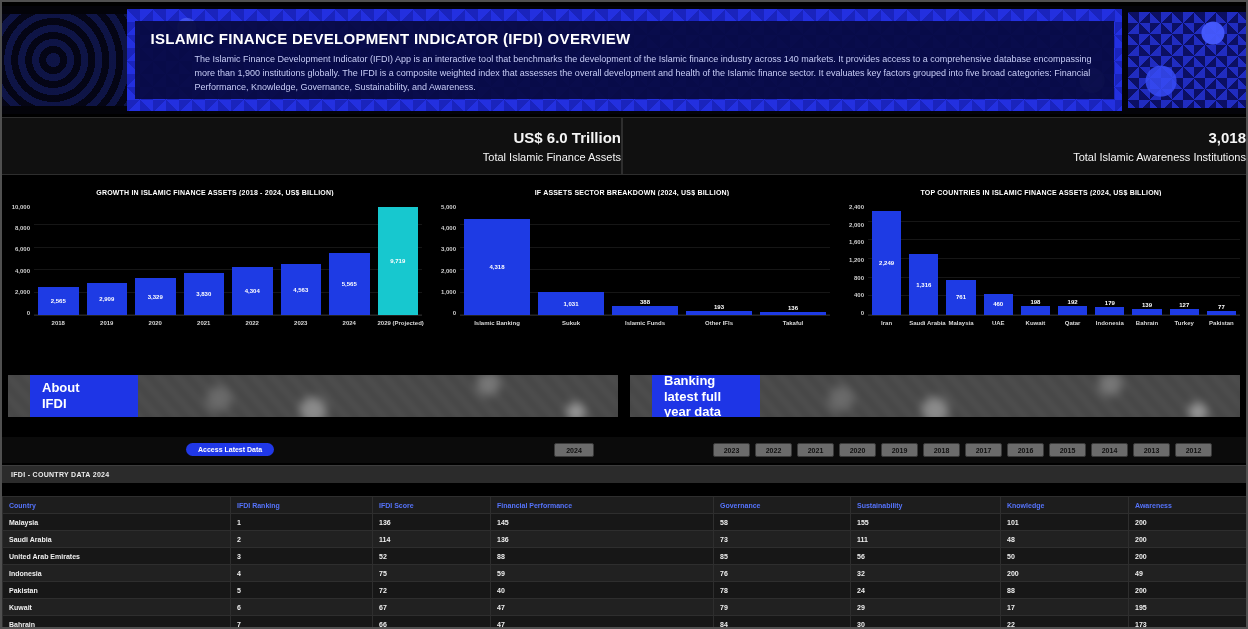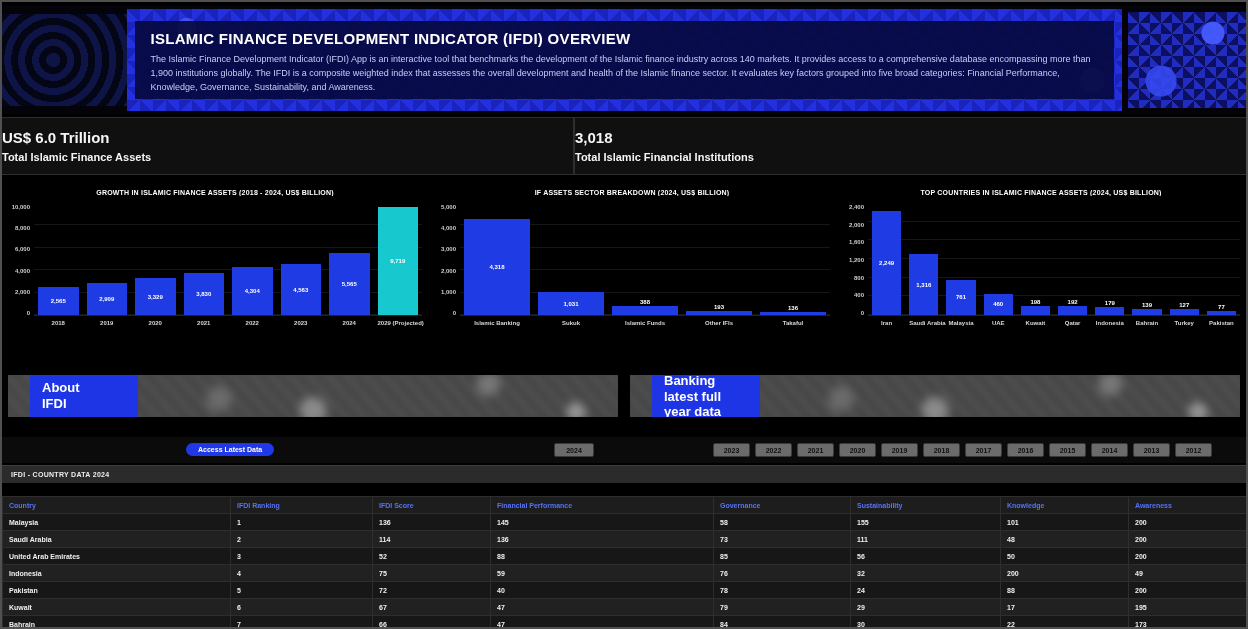"The Islamic Finance Development" .banner-desc { margin-left: none -> 44px }
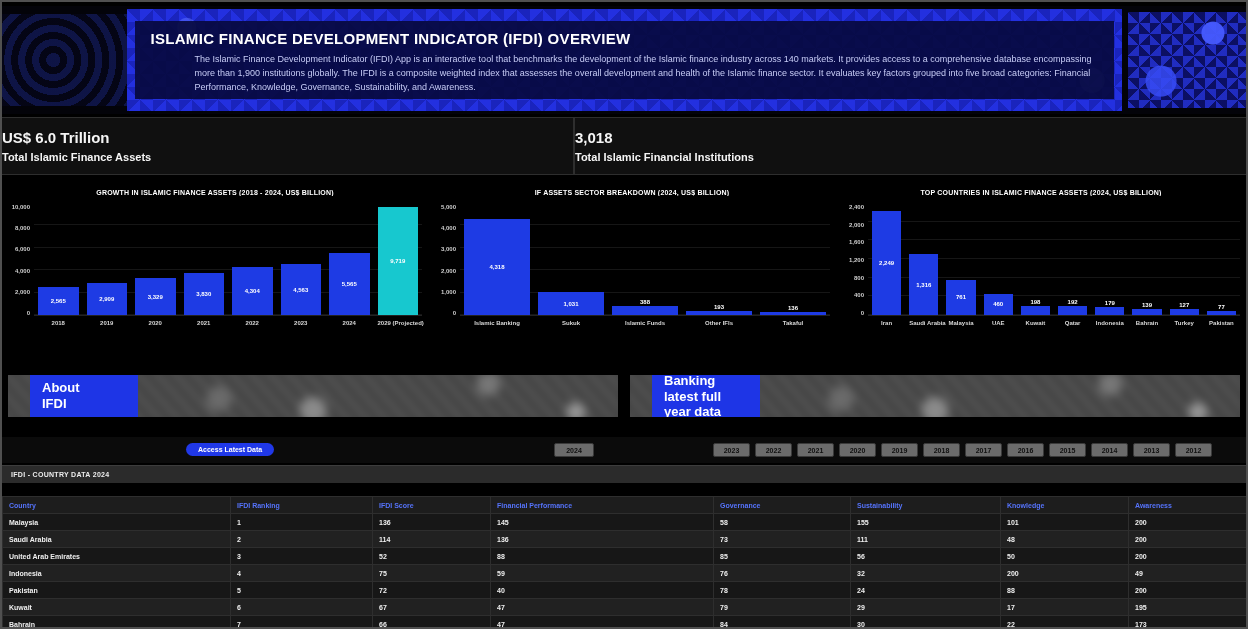"US$ 6.0 Trillion" .kpi { margin-left: none -> 48px; text-align: left -> right }
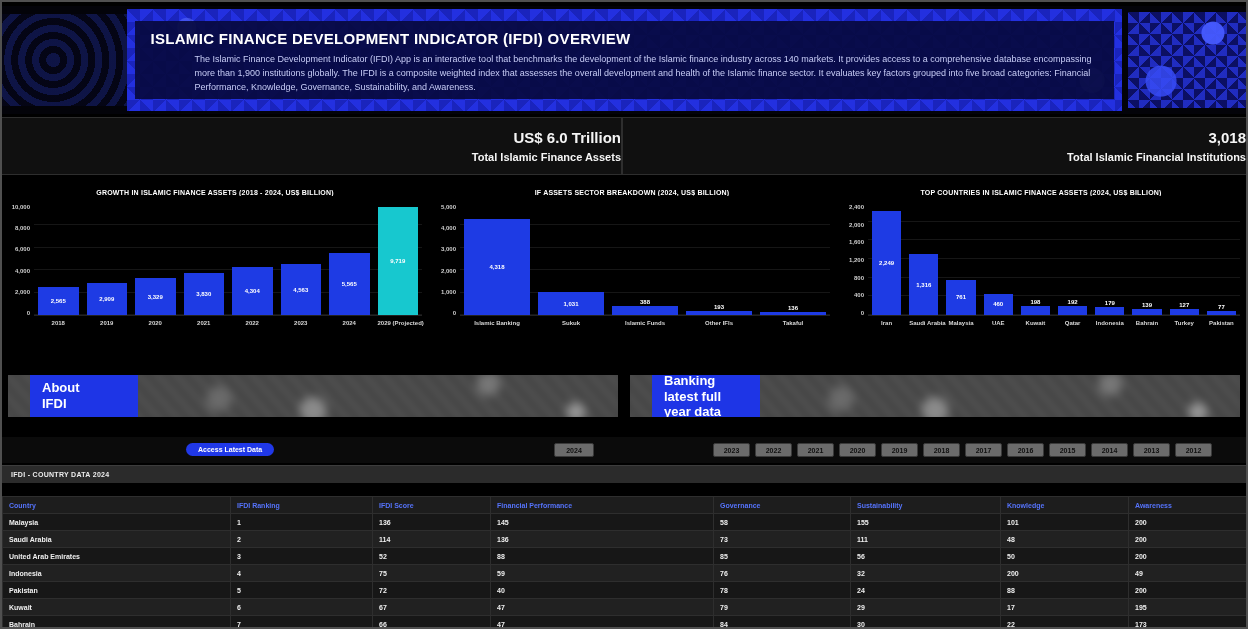"Total Islamic Finance Assets" .kpi-label { font-weight: bold -> normal }
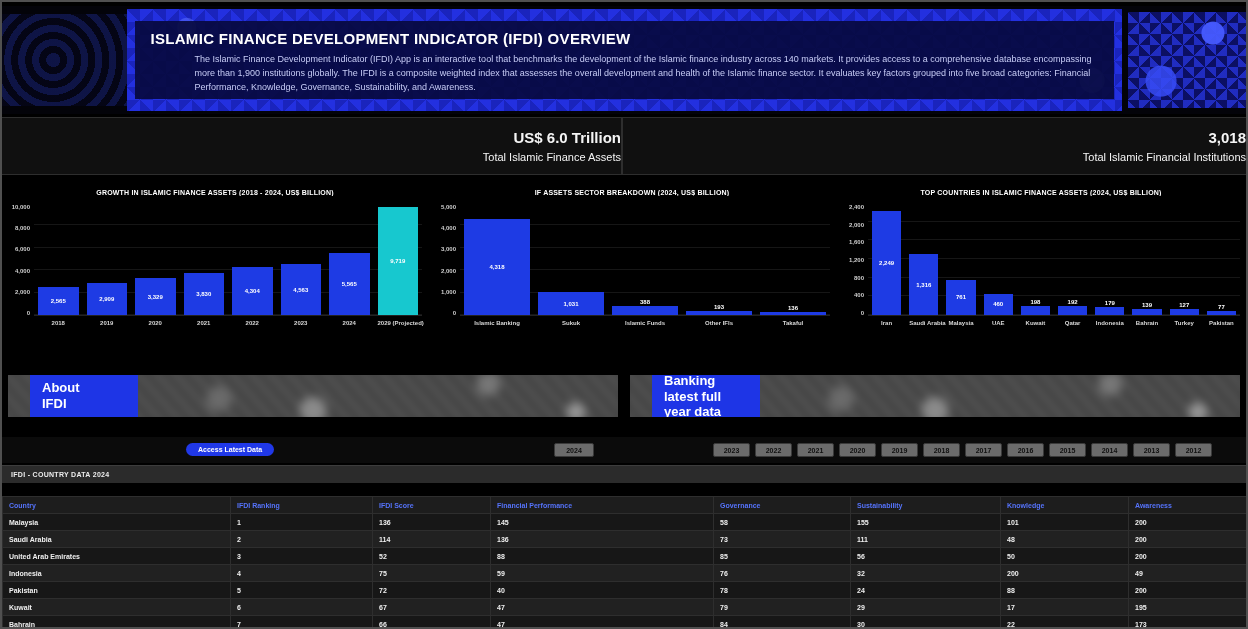"Total Islamic Financial Institutions" div.kpi-label { text: Financial -> Awareness }
